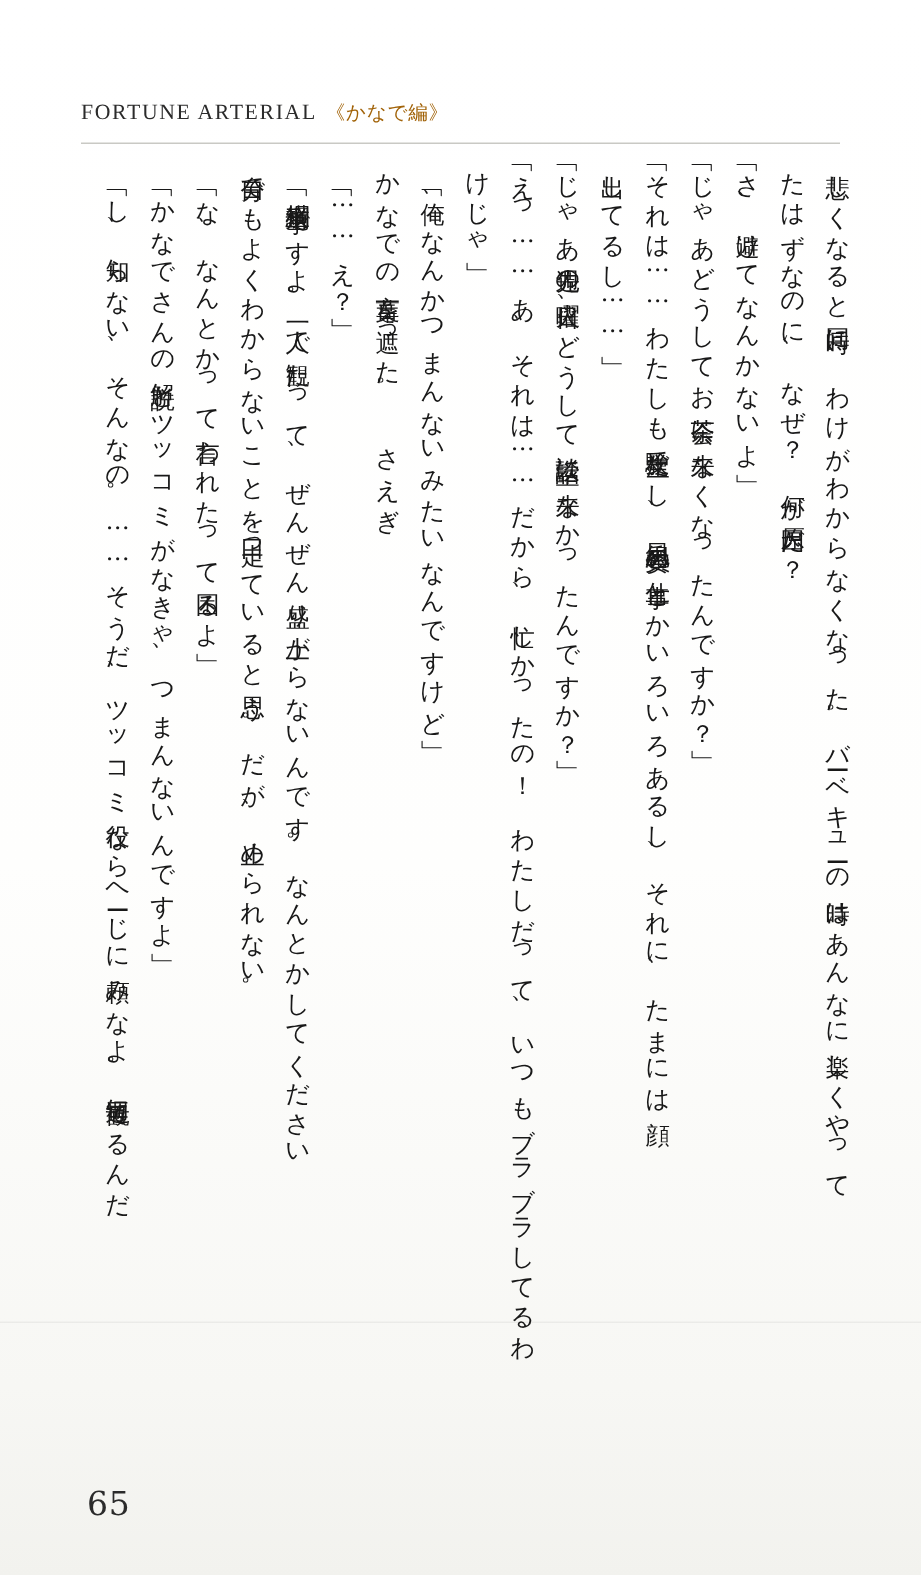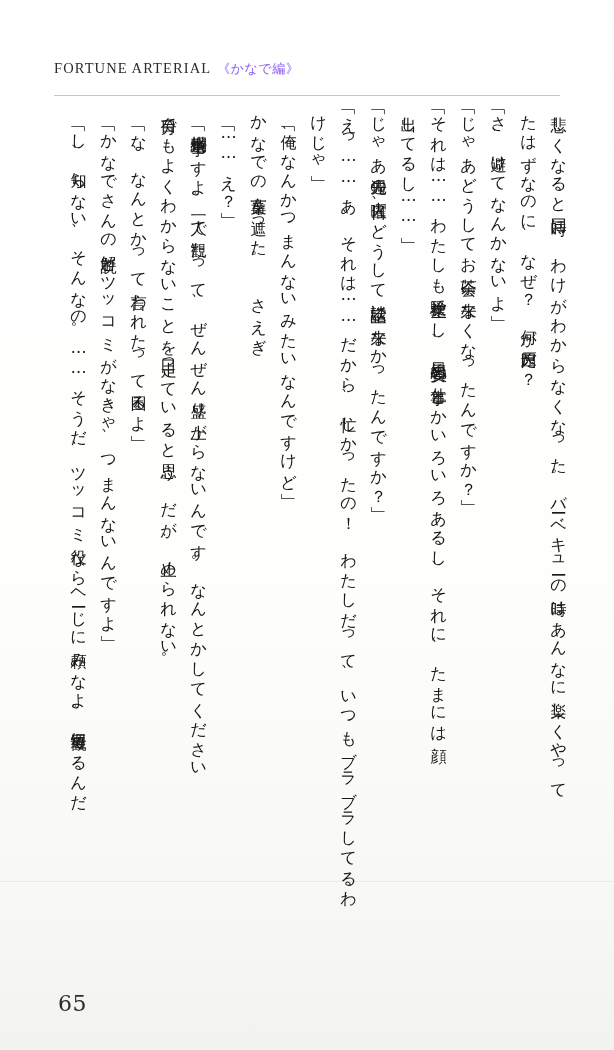"FORTUNE ARTERIAL" .running-head { align-items: flex-start -> center }
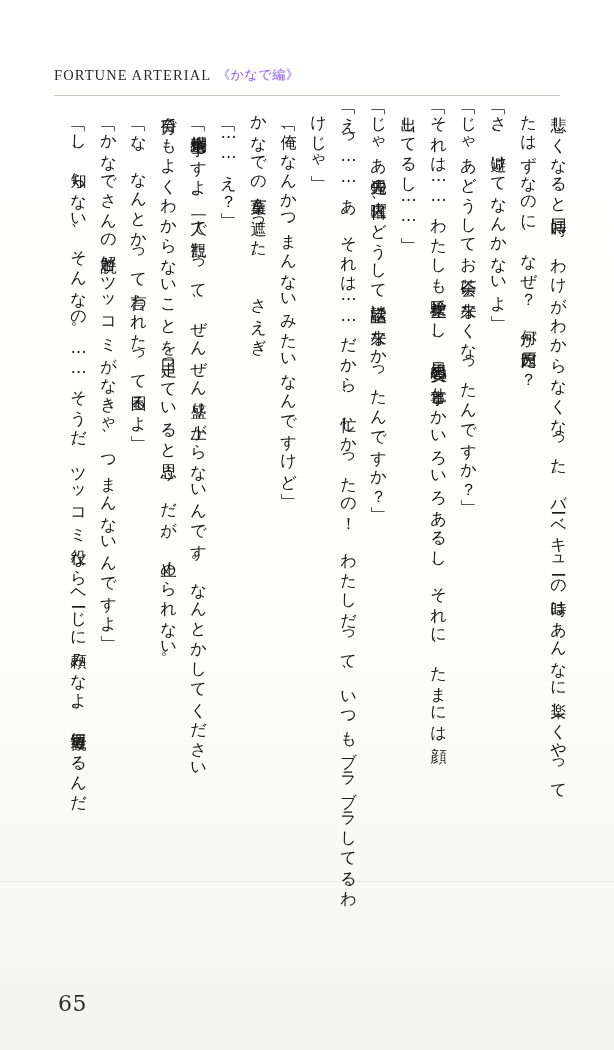"《かなで編》" .rh-sub { color: #8b5cf6 -> #a16207 }
